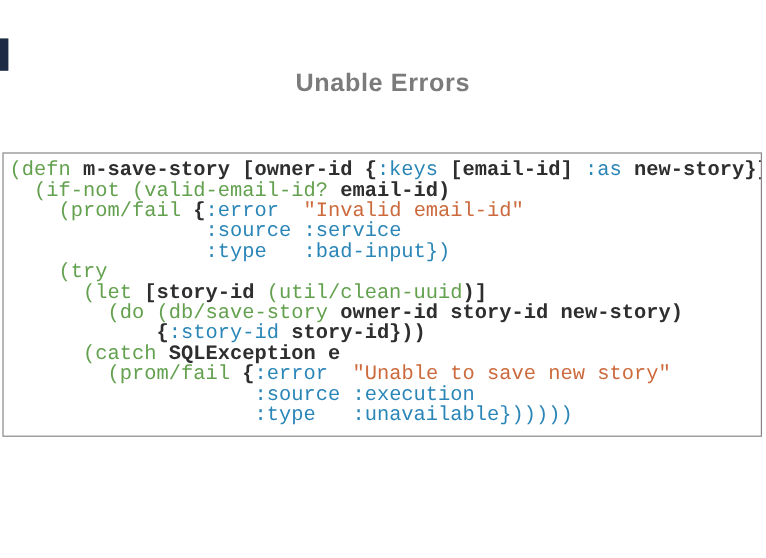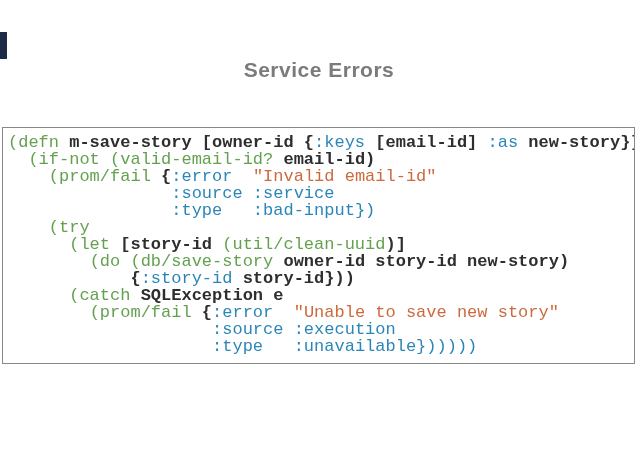"Service Errors" h1 { text: Service -> Unable }
